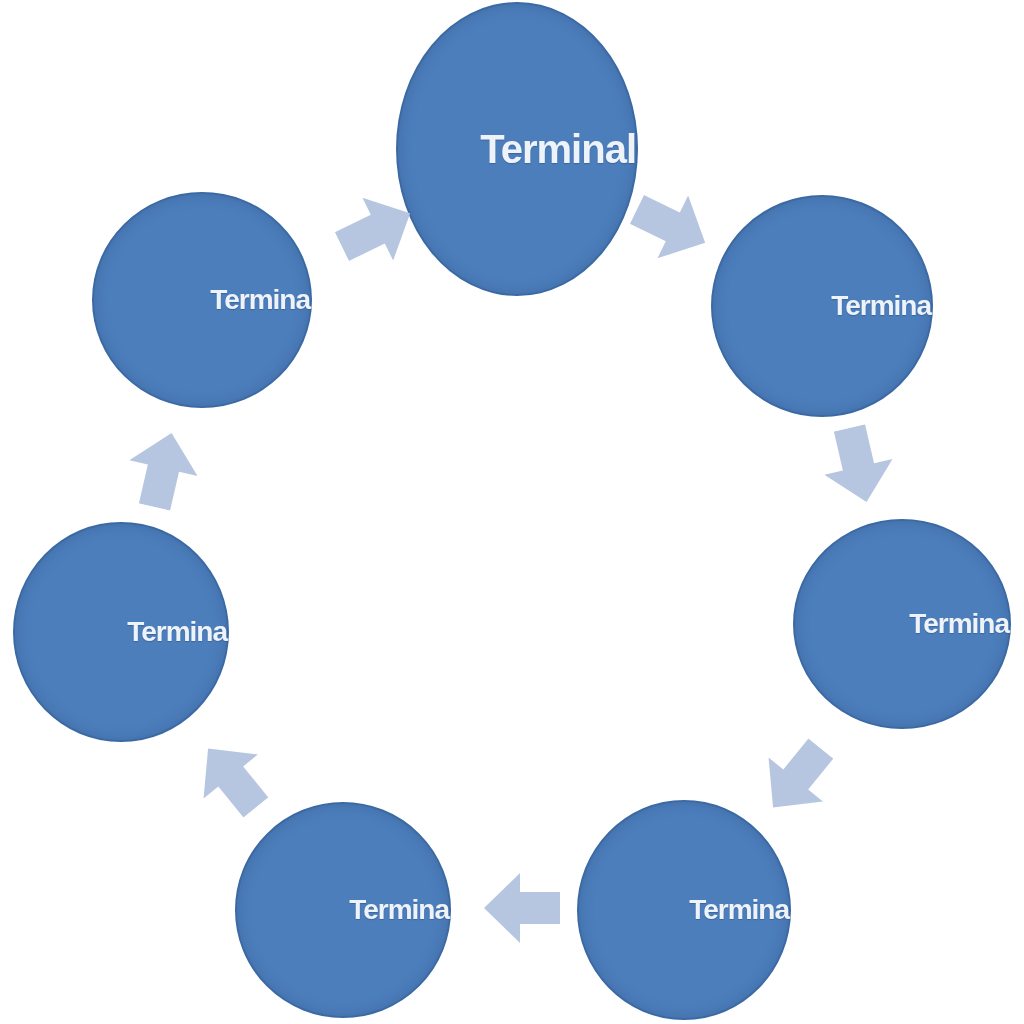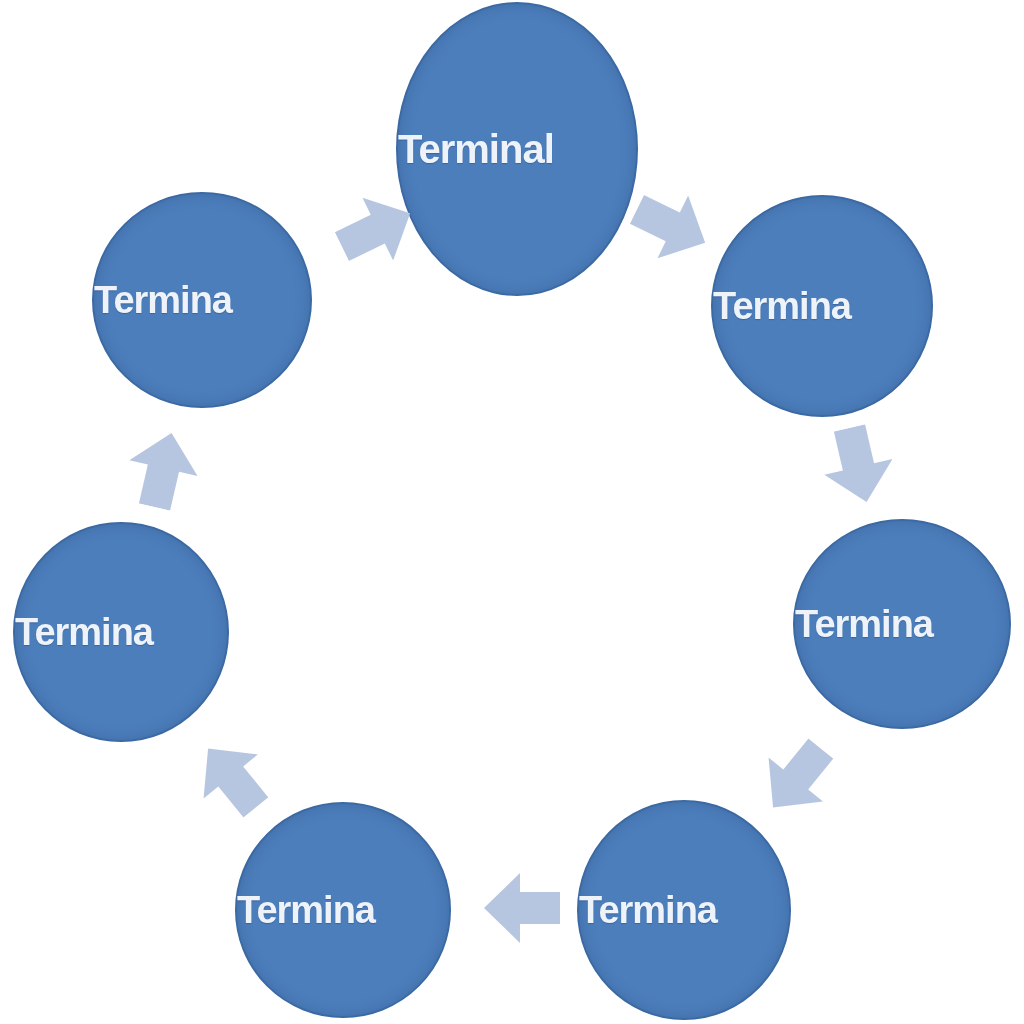"Terminal" .cycle-node { justify-content: flex-start -> flex-end }
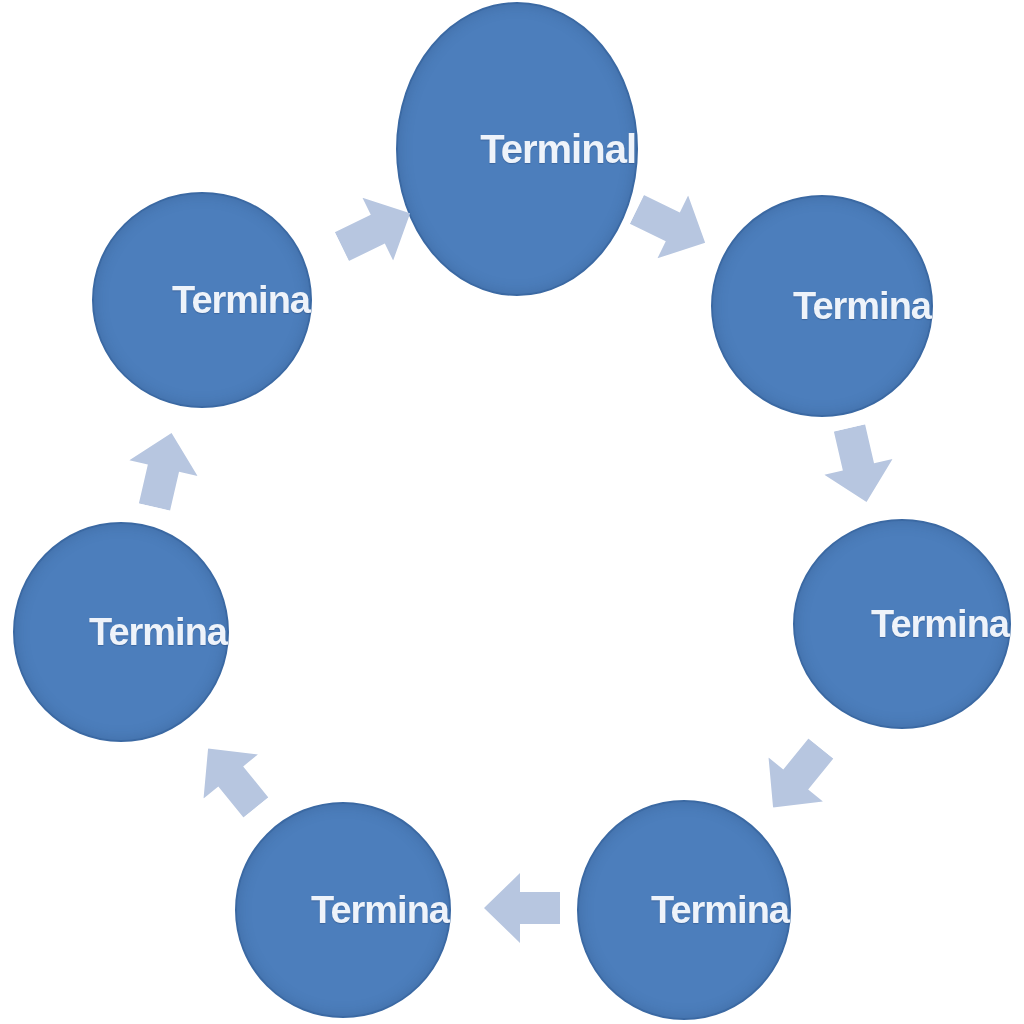"Termina" .node-label { font-size: 38px -> 28px }
